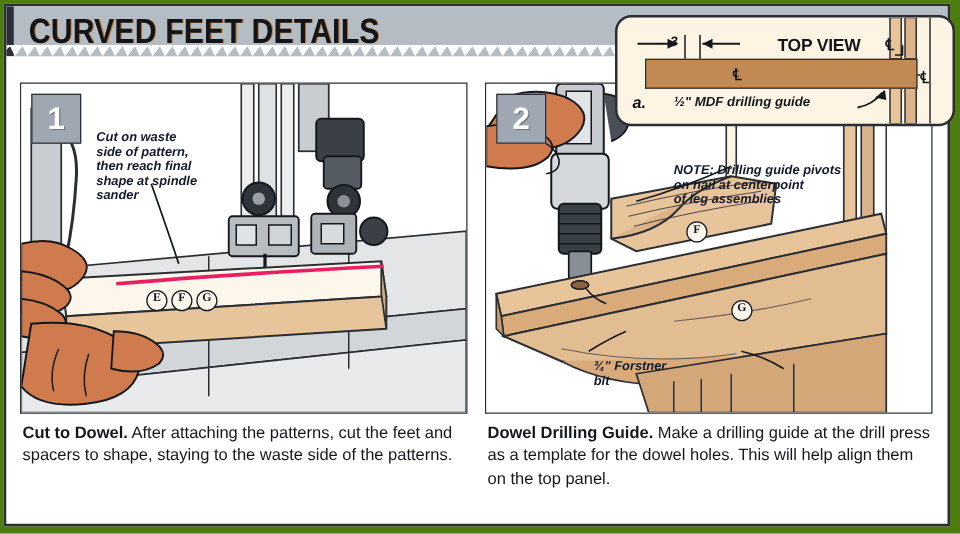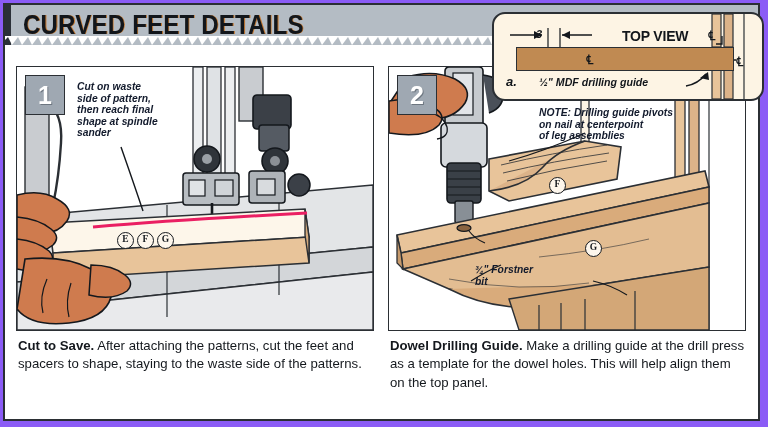"CURVED FEET DETAILS" #page { background: #8b5cf6 -> #4d7c0f }
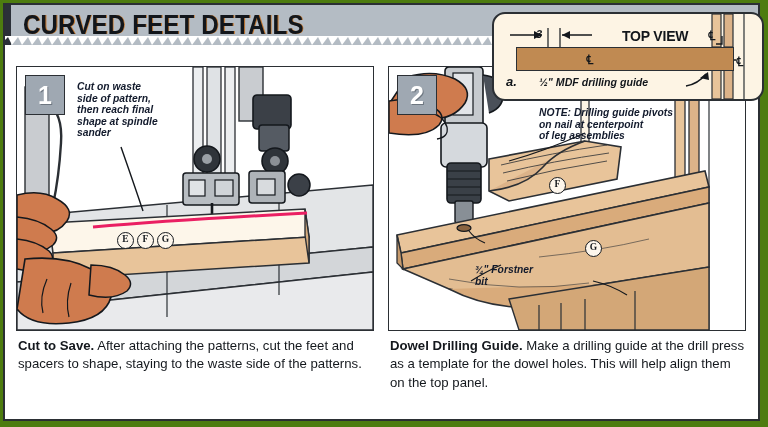"Cut on waste" .callout { margin-top: none -> 24px }
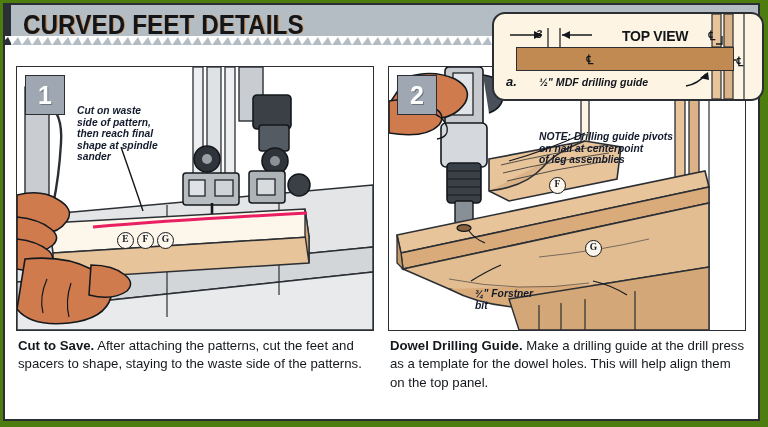"Cut to Save." b { text: Save -> Dowel }
